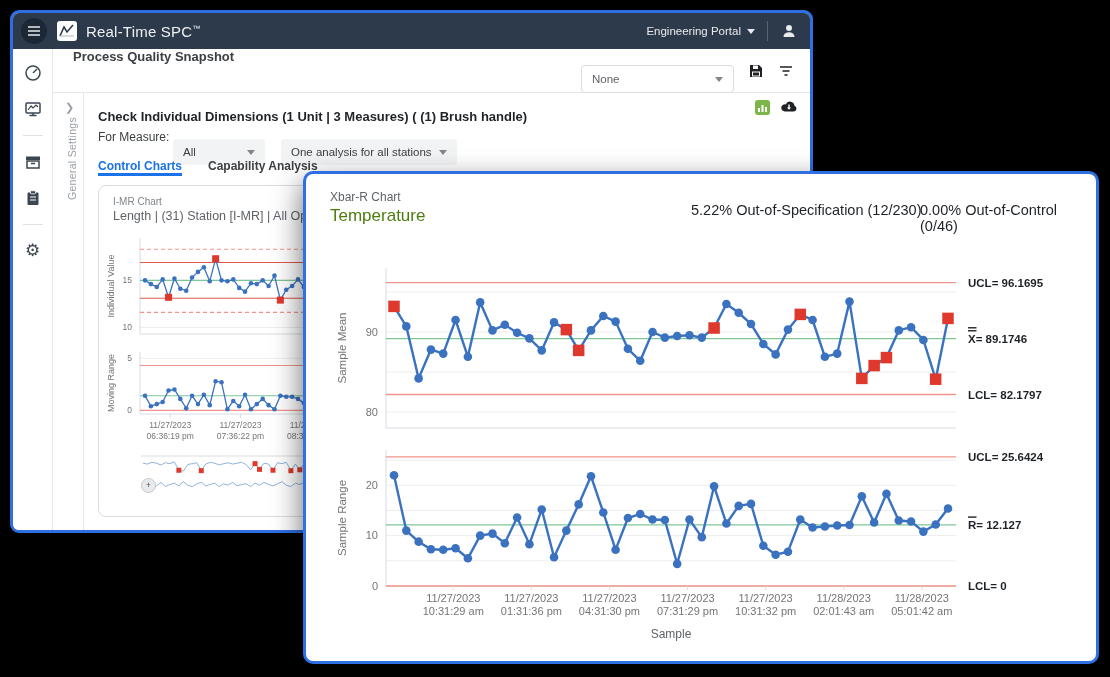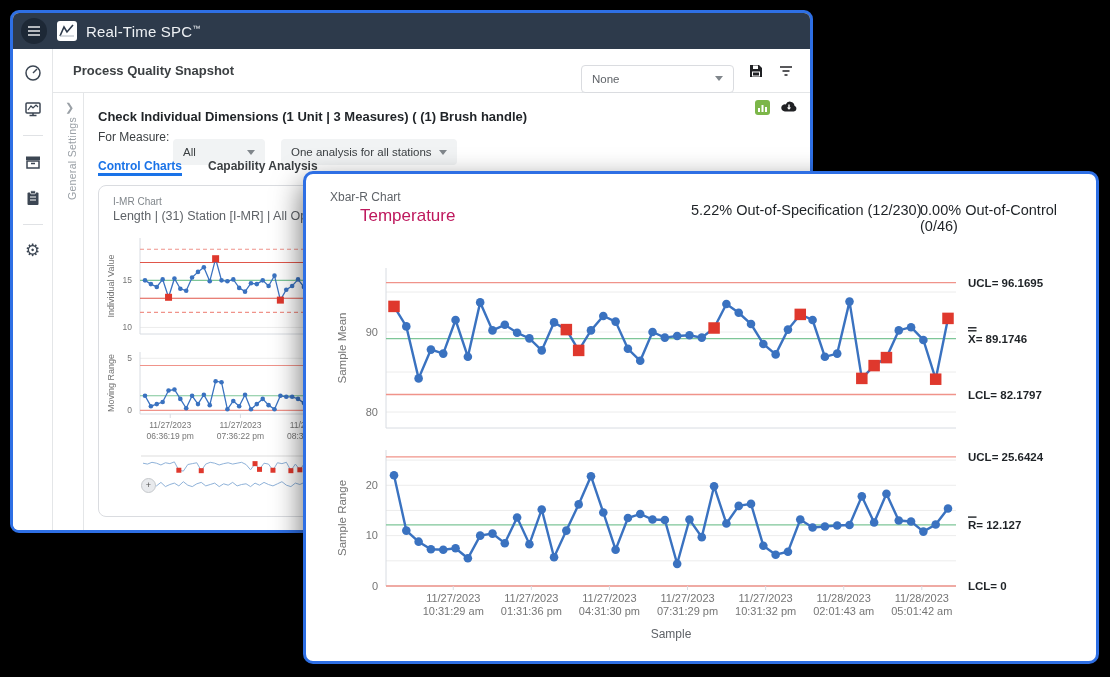"Engineering Portal" div.nav-right { html: none -> <div> <div> <span>Engineering Portal</span> <span></span> </div> <div></div> <div> <svg> <circle></circle> <path></path> </svg> </div> </div> }
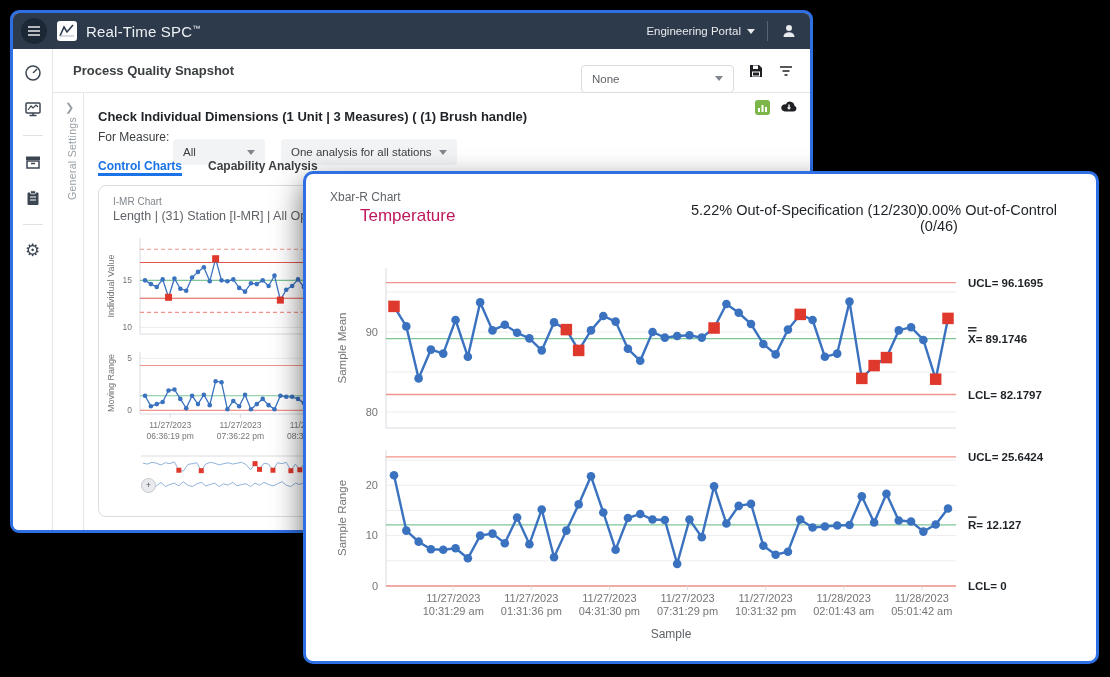"Process Quality Snapshot" .page-header { align-items: center -> flex-start }
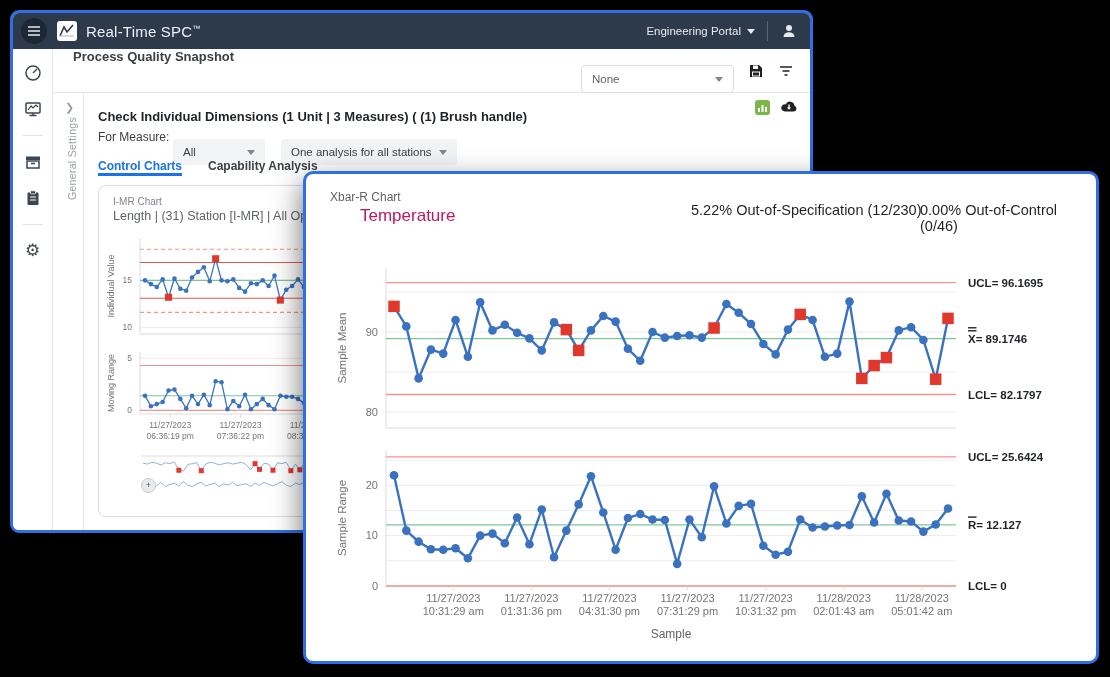"Temperature" .ov-title { color: #be185d -> #4d7c0f; margin-left: 30px -> none }
